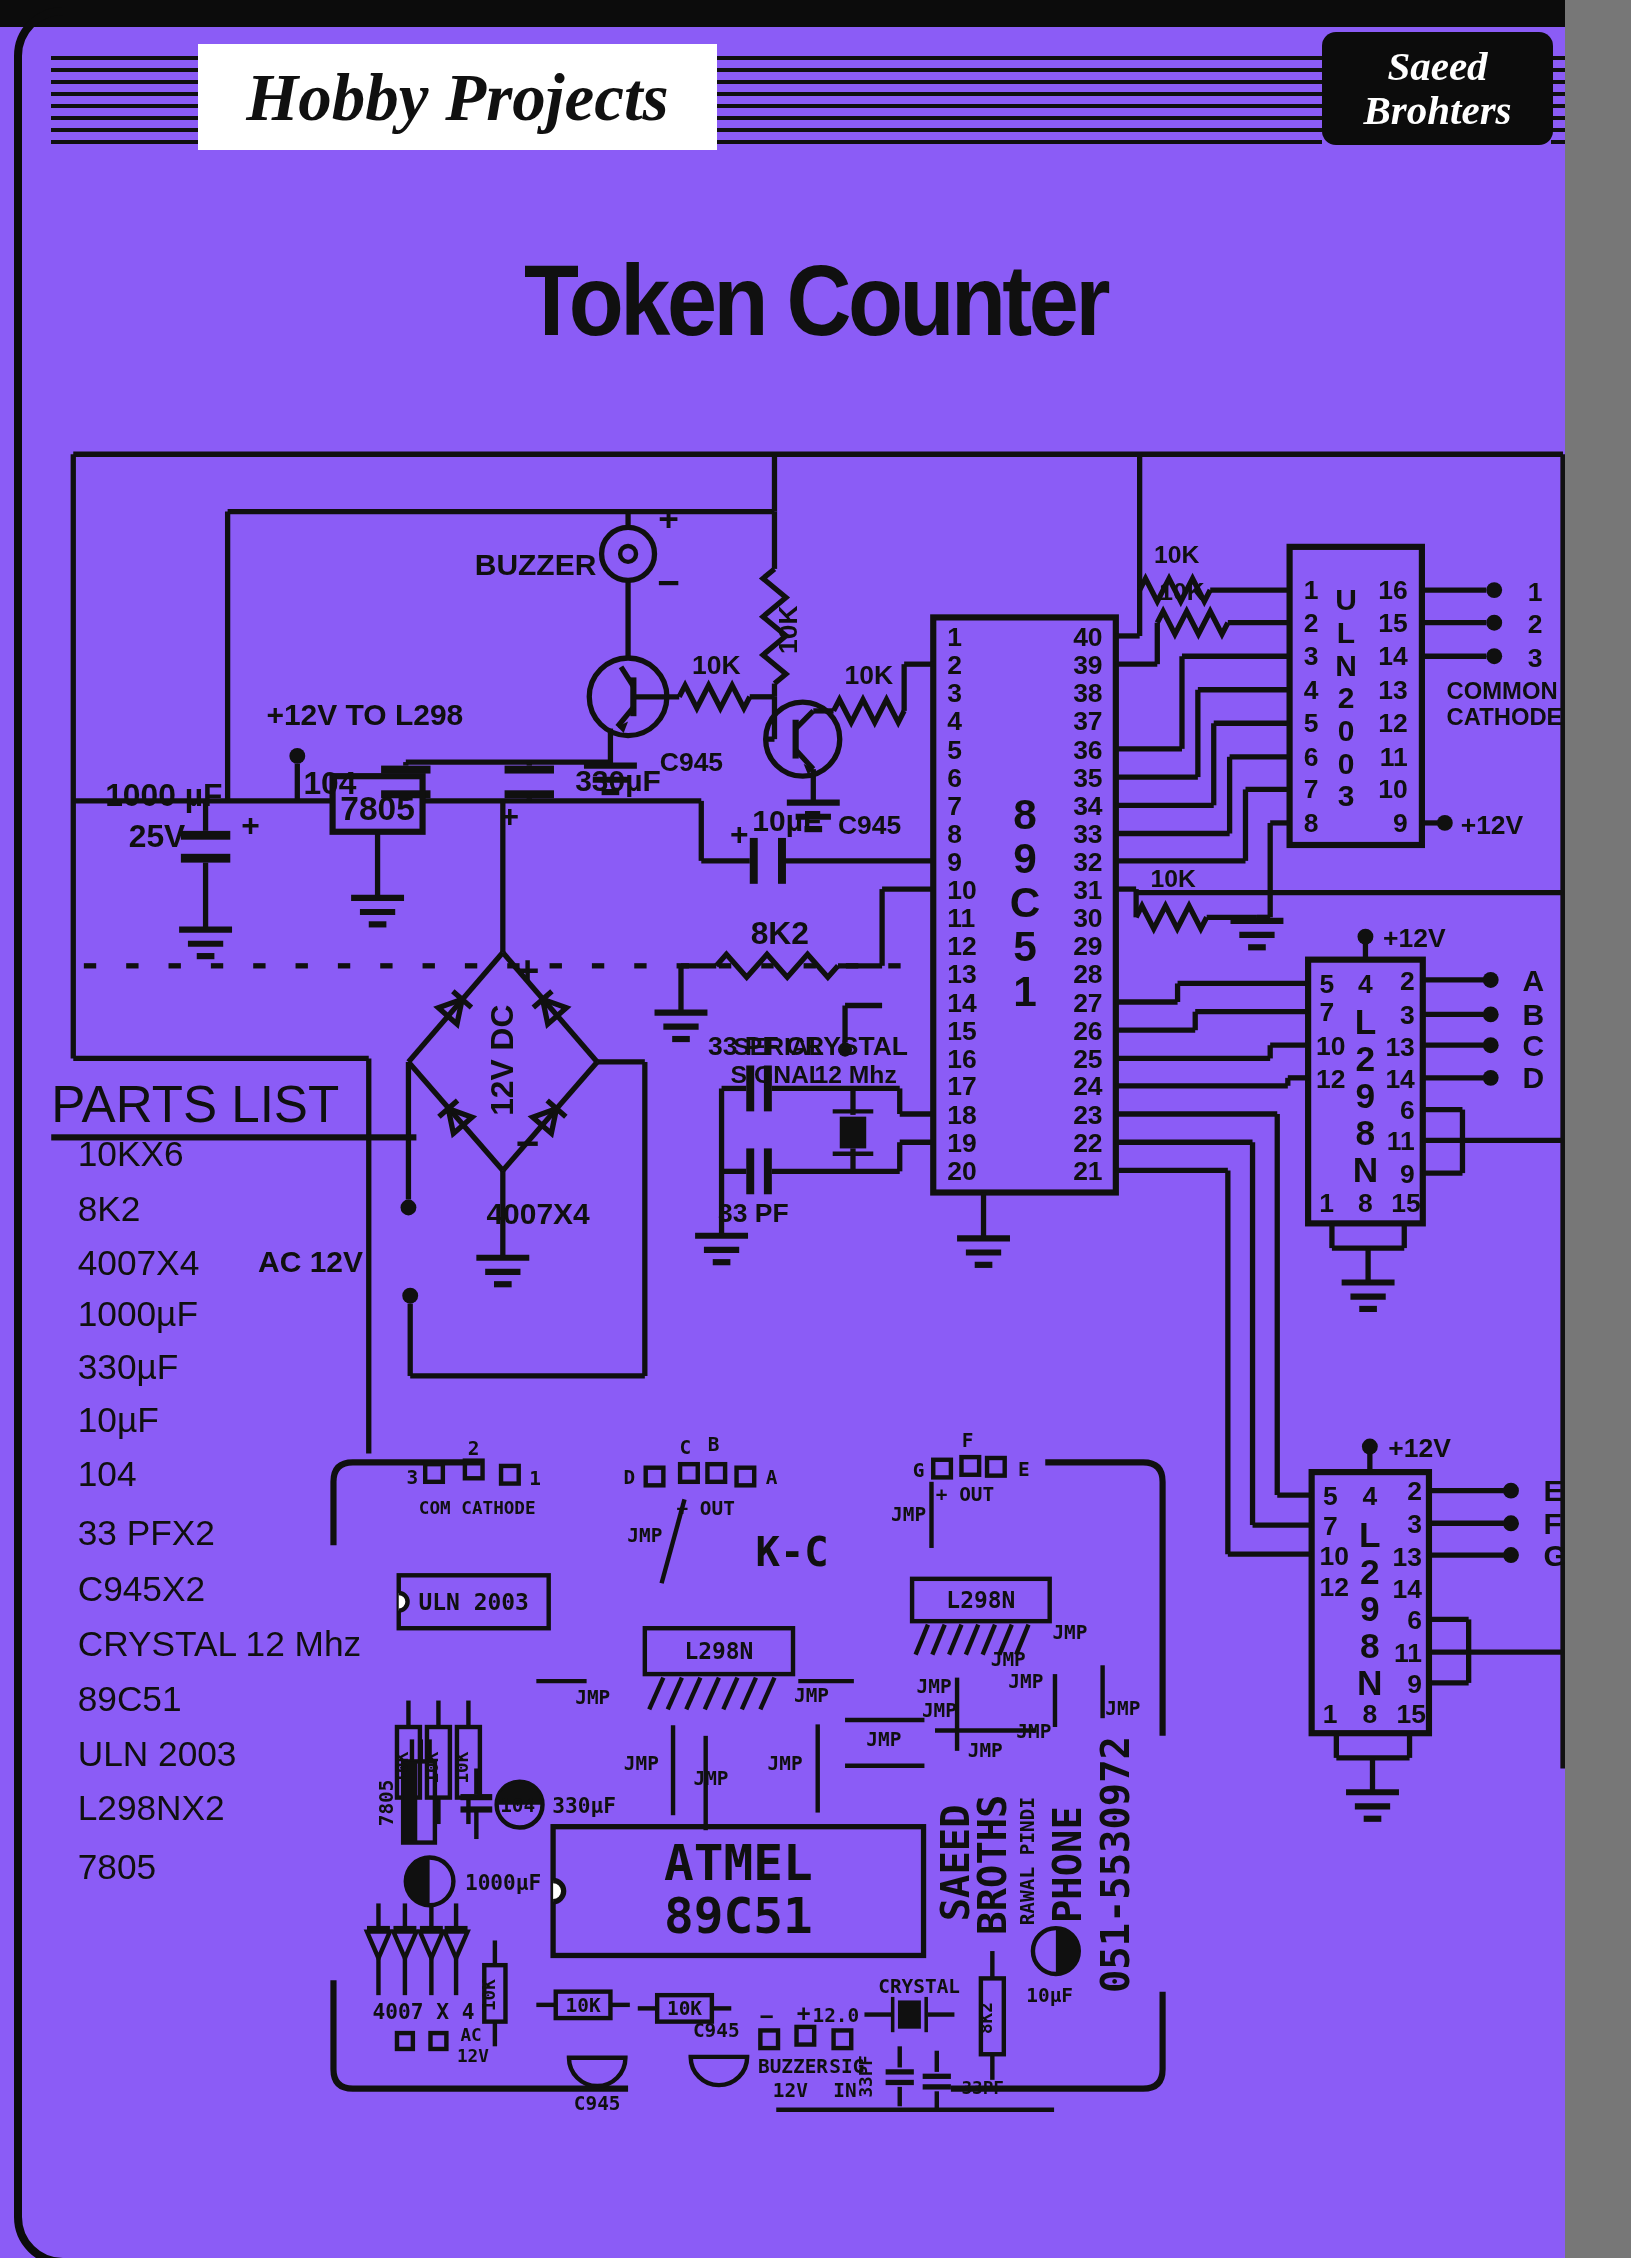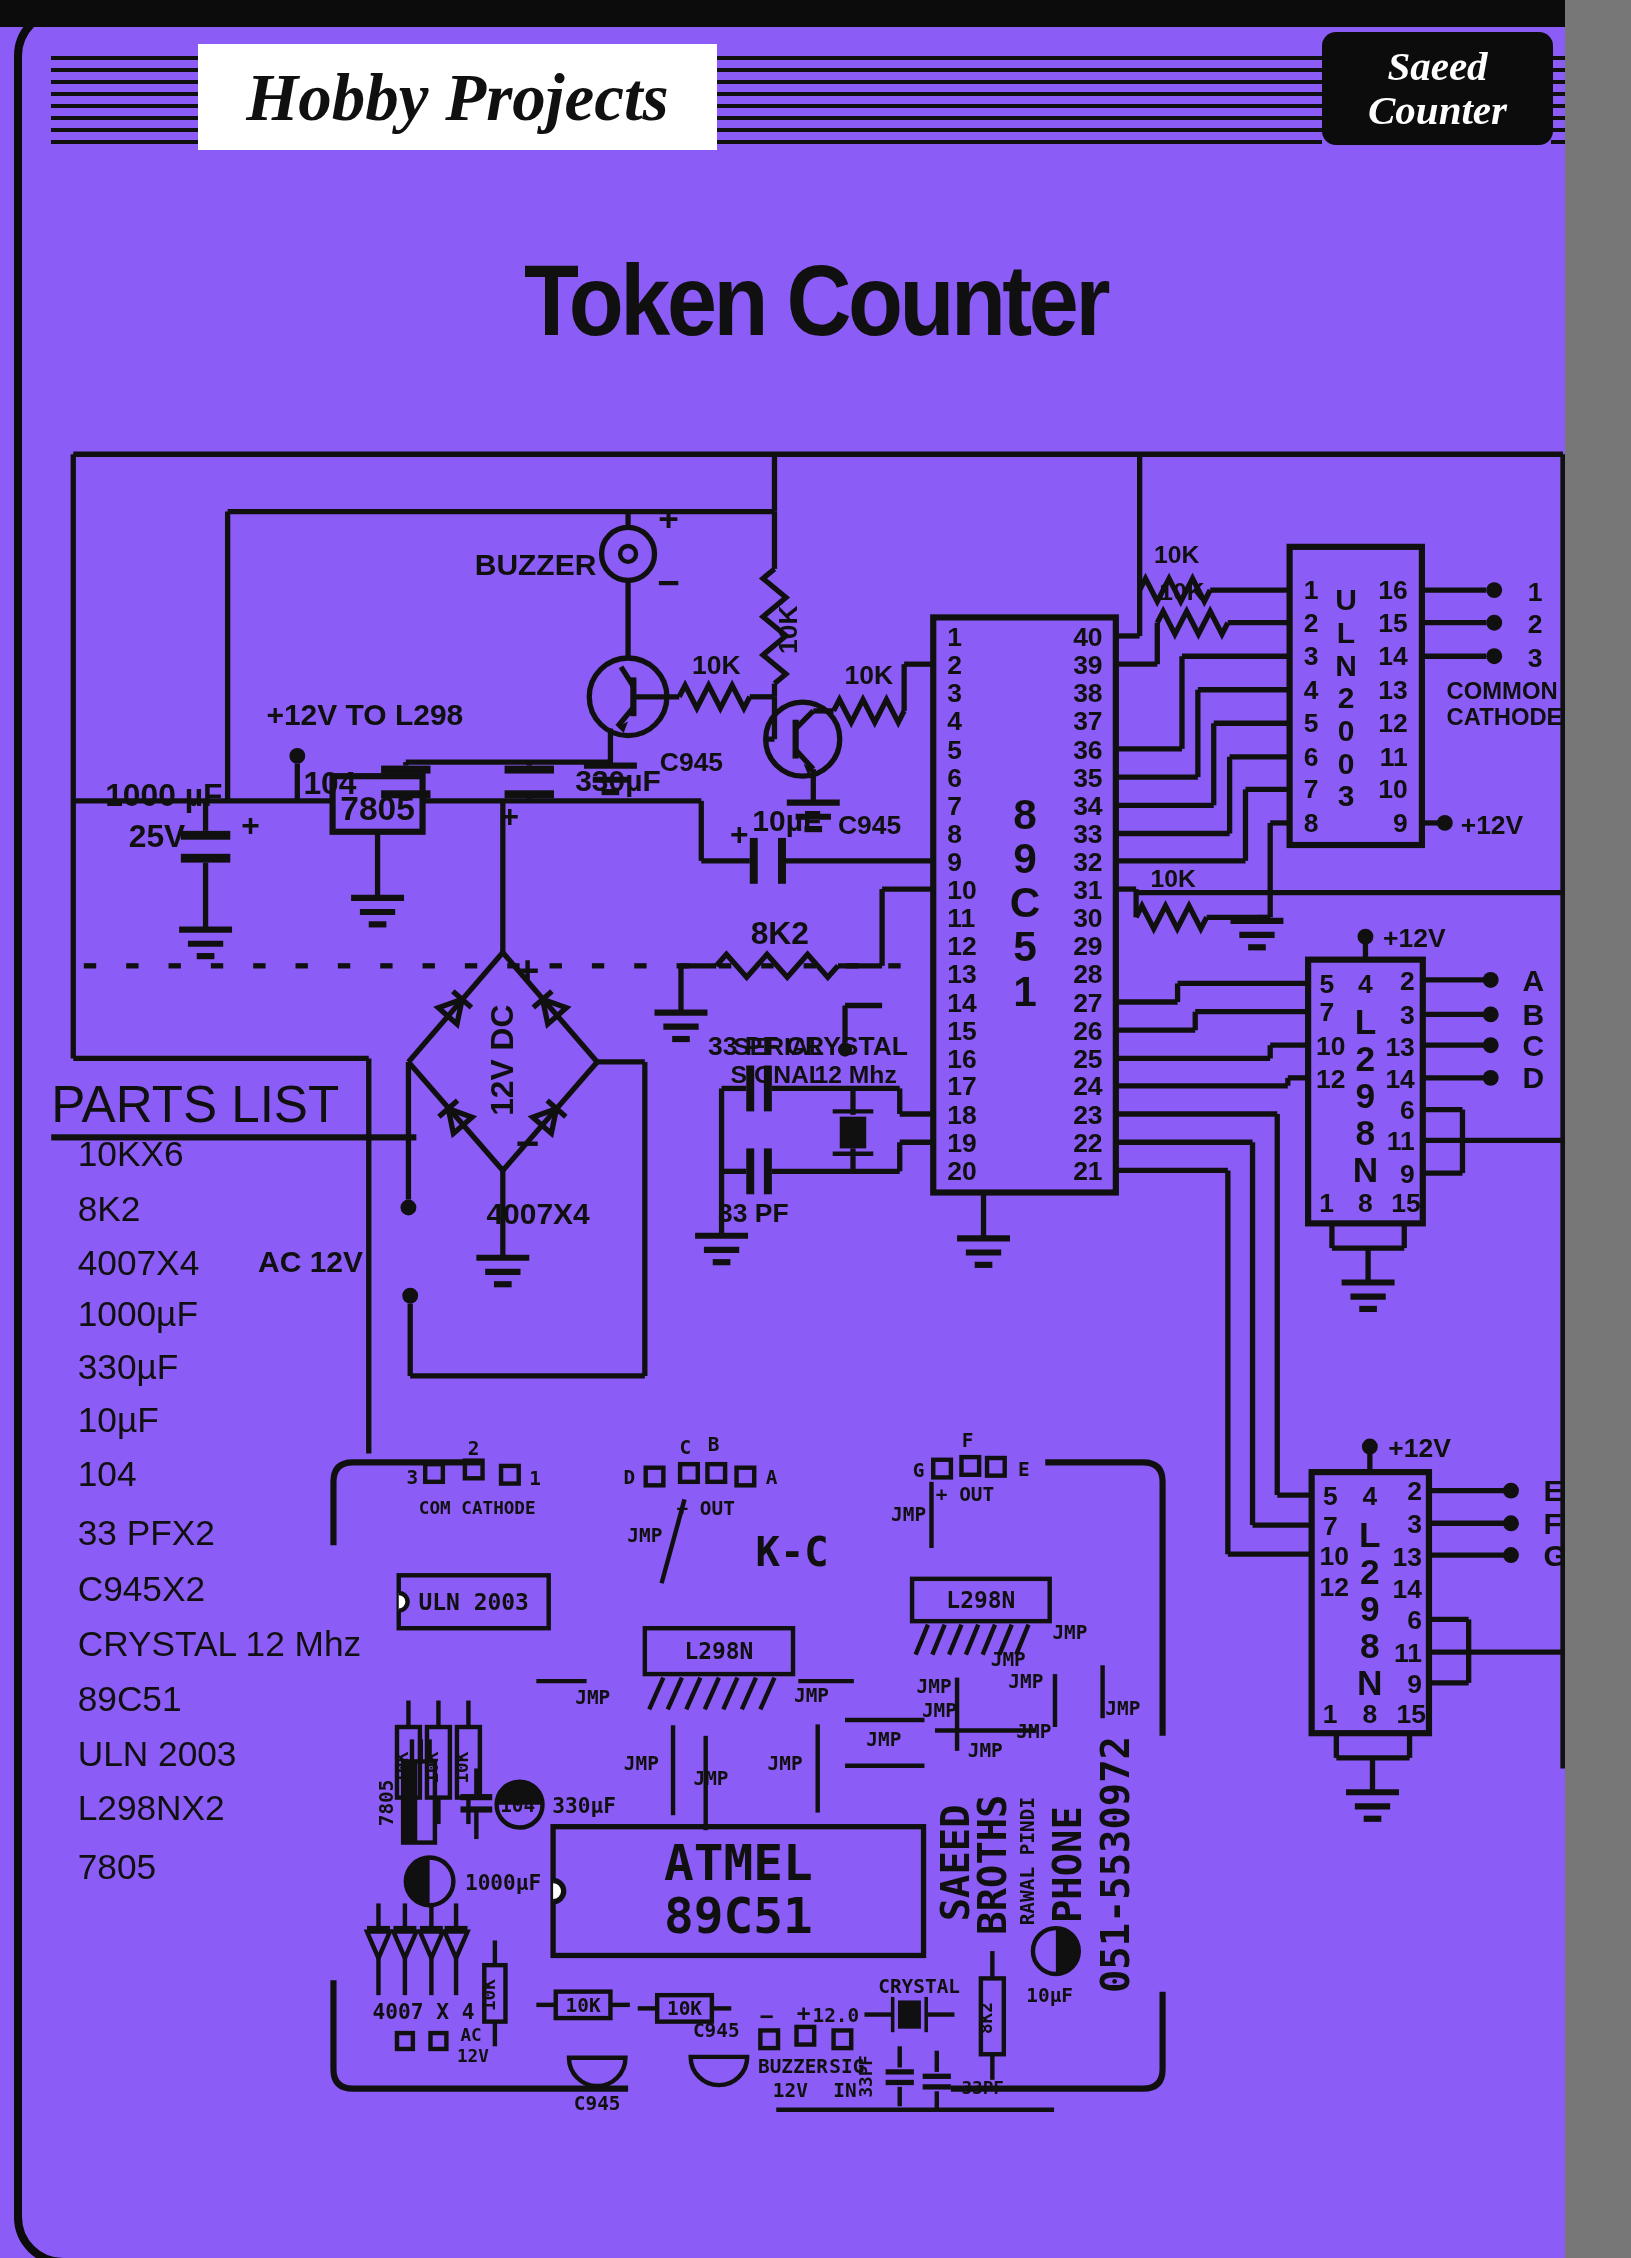"Counter" span { text: Counter -> Brohters }
